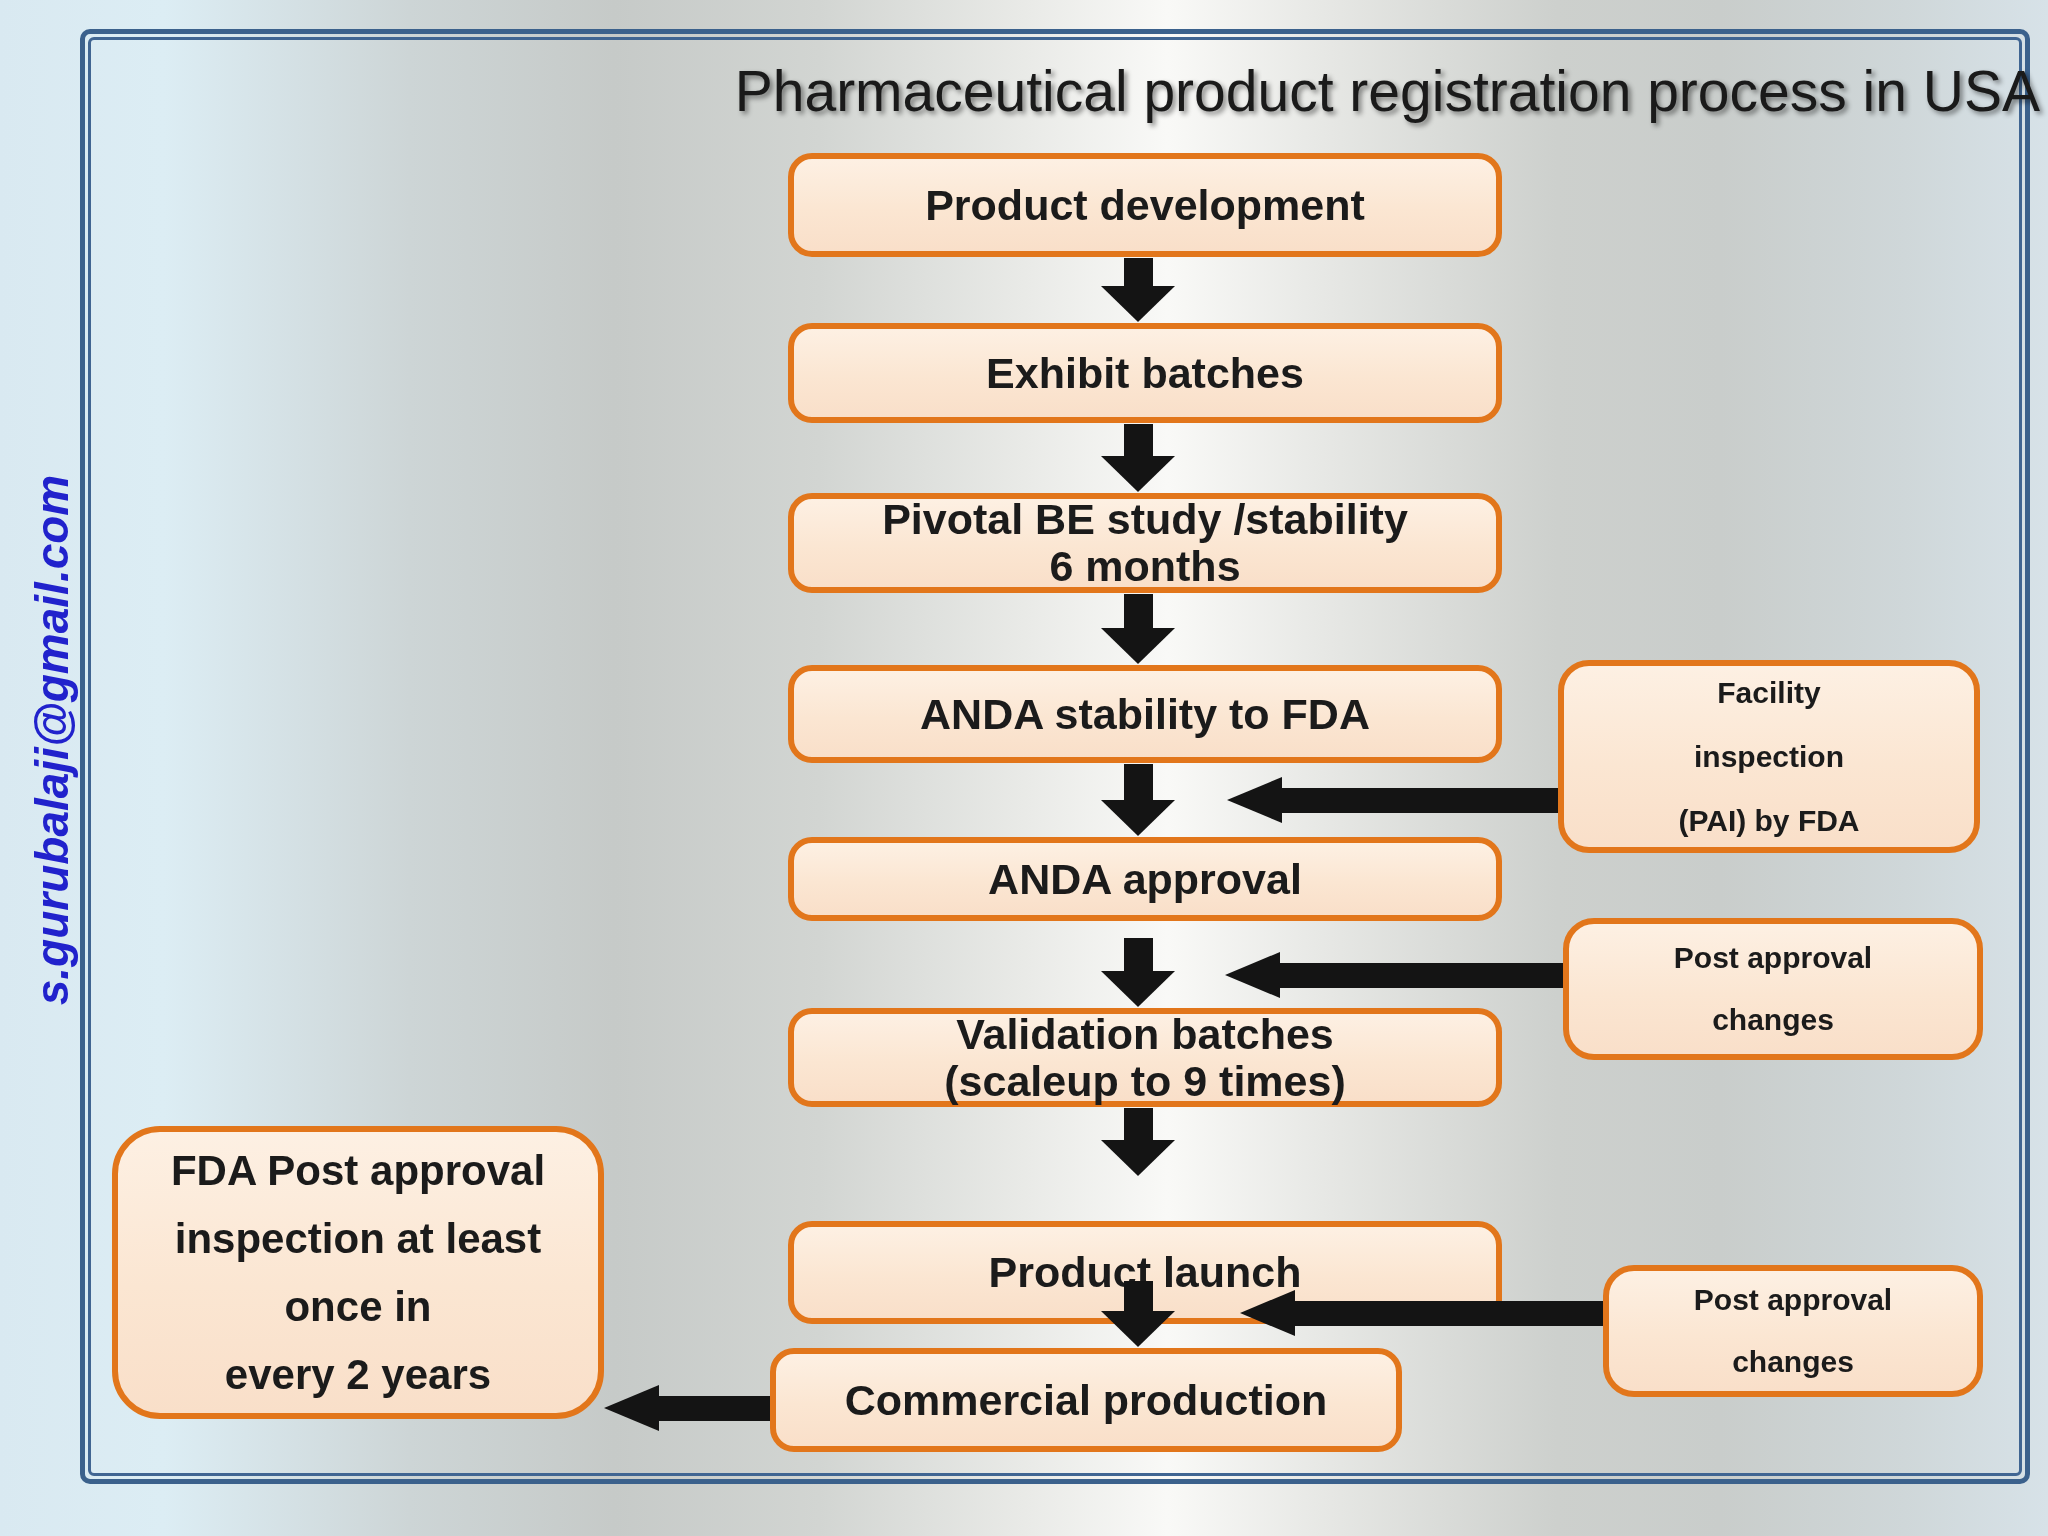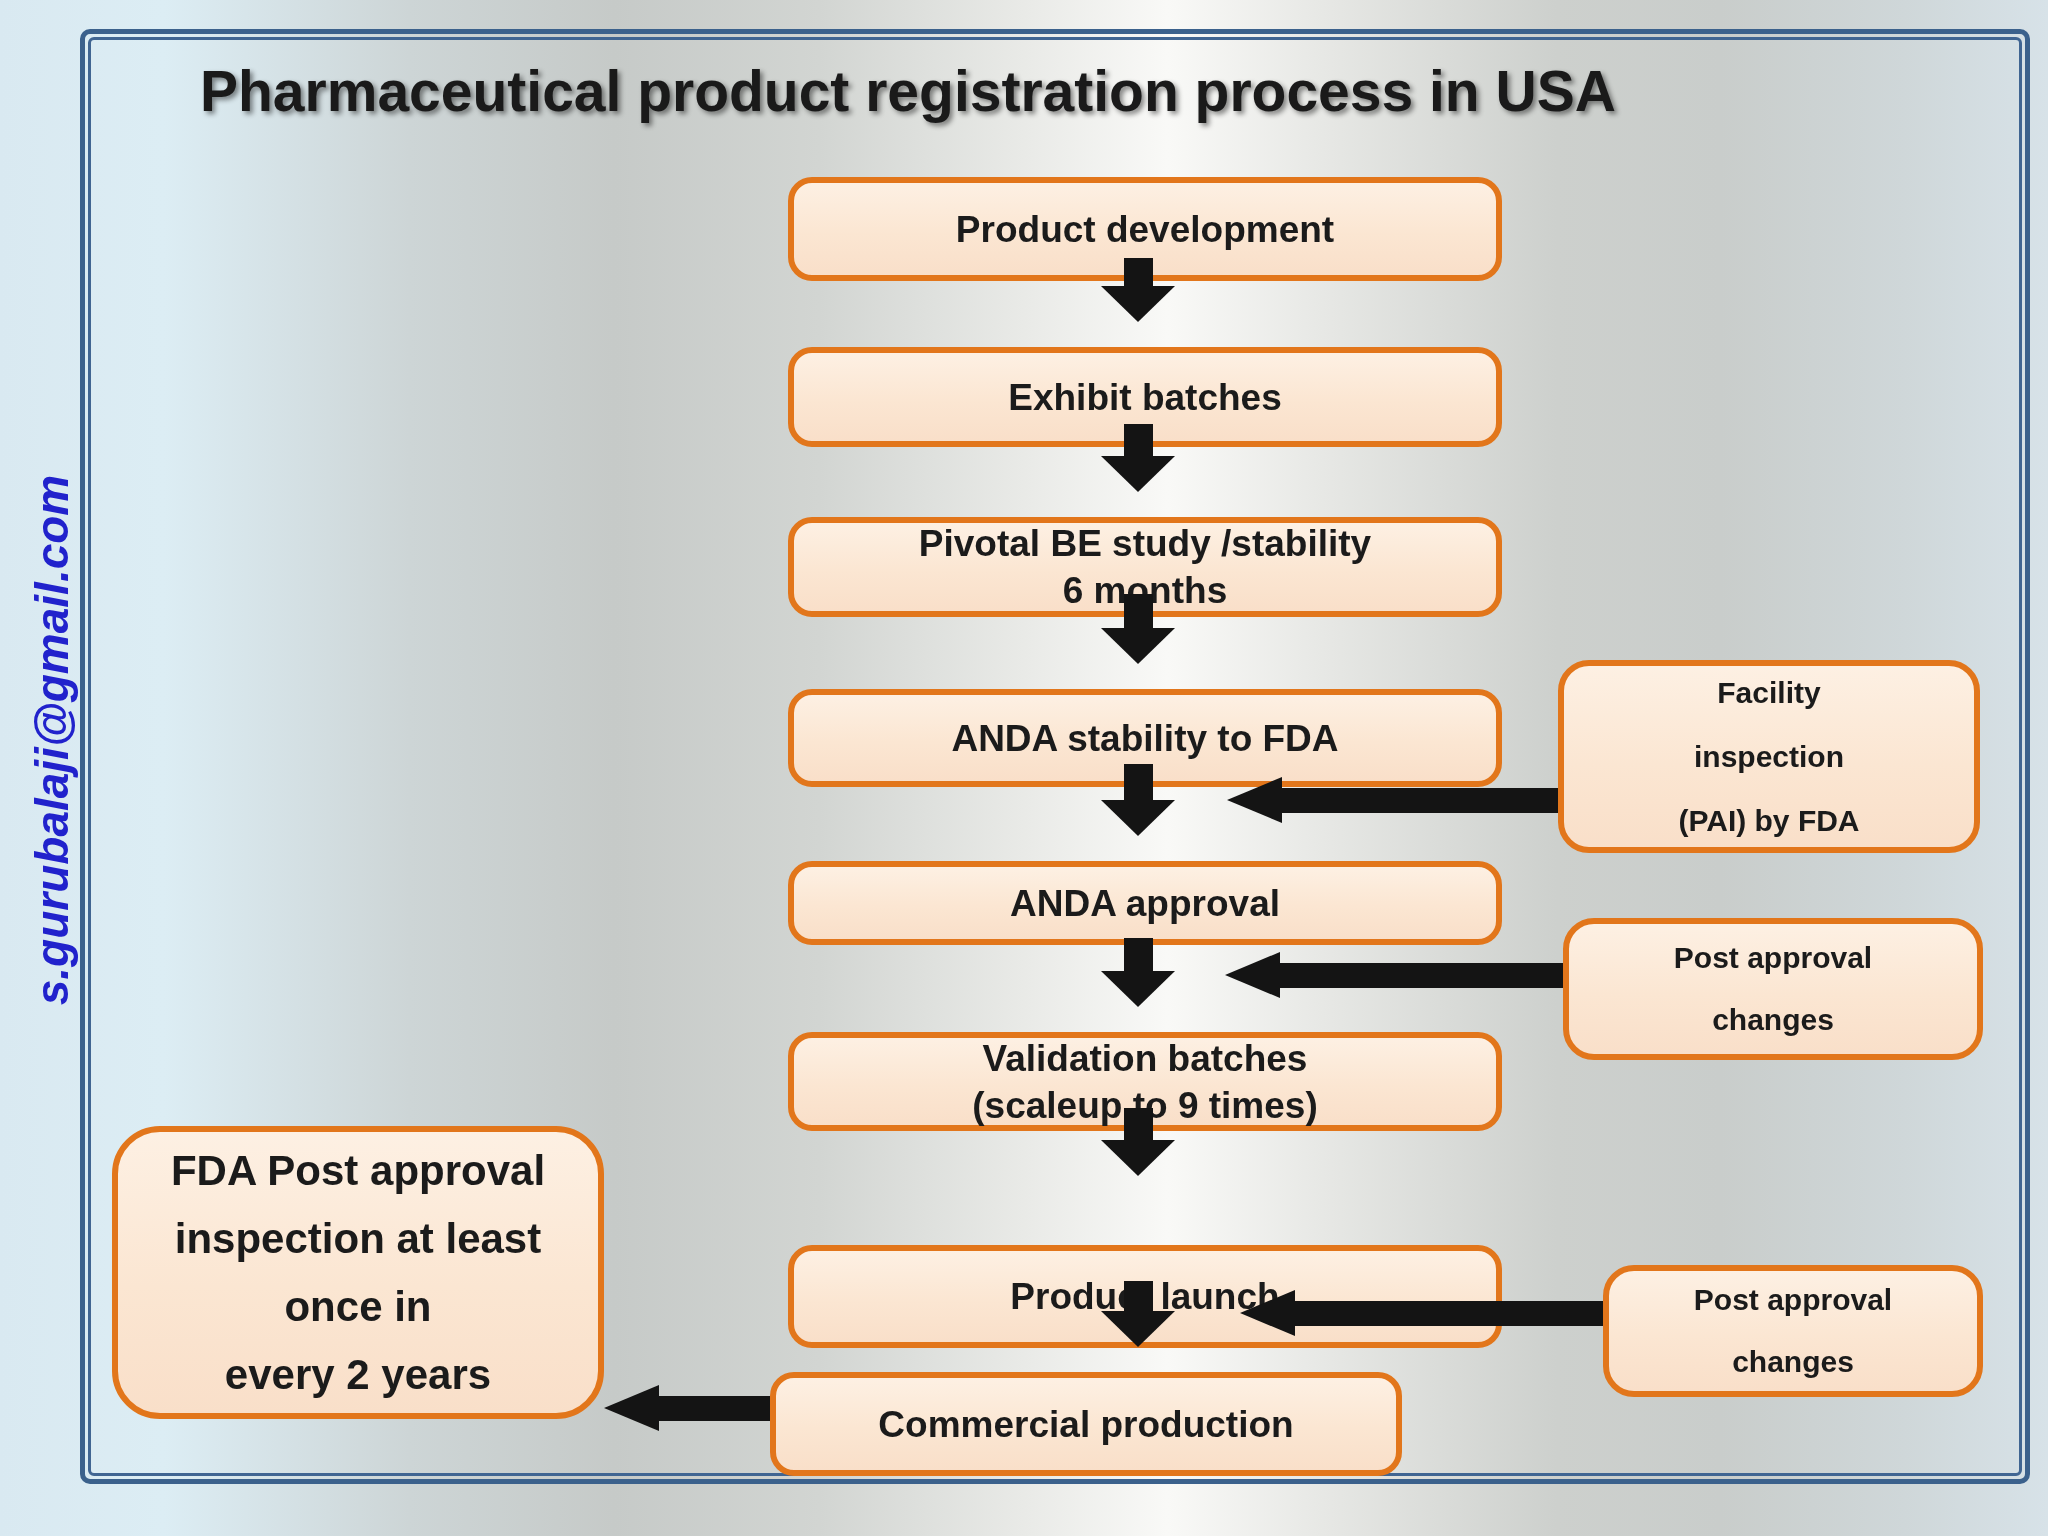"Pharmaceutical product registration" .title { font-weight: bold -> normal; text-align: left -> right }
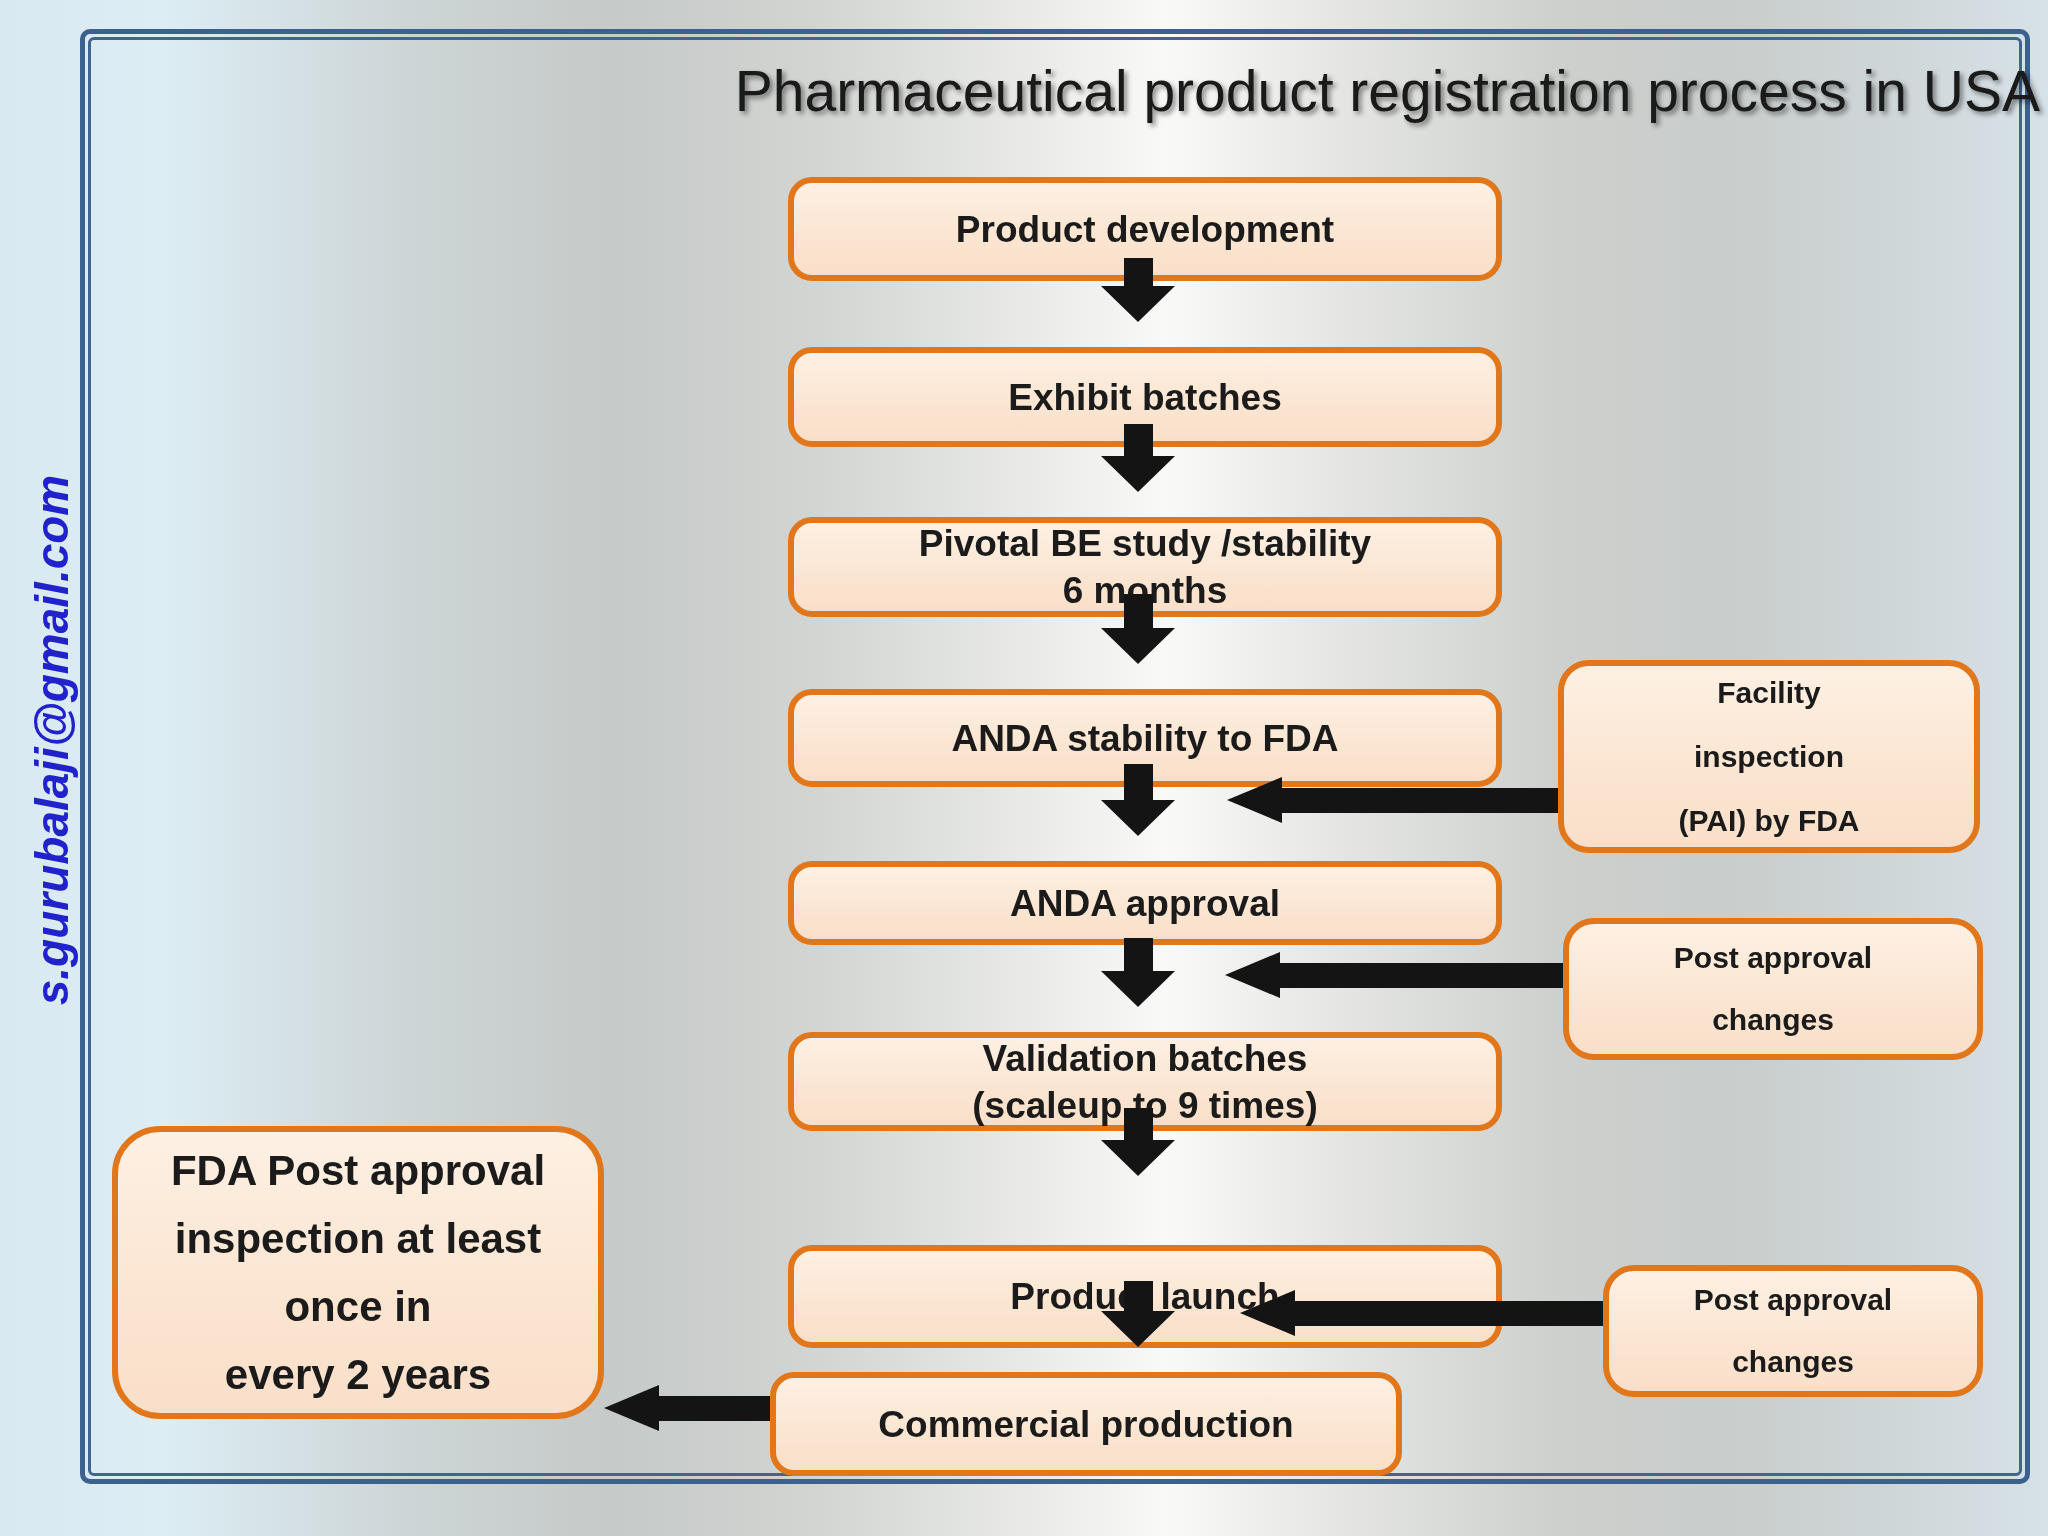"Product development" .node.main { font-size: 37px -> 43px; margin-top: 24px -> none }
